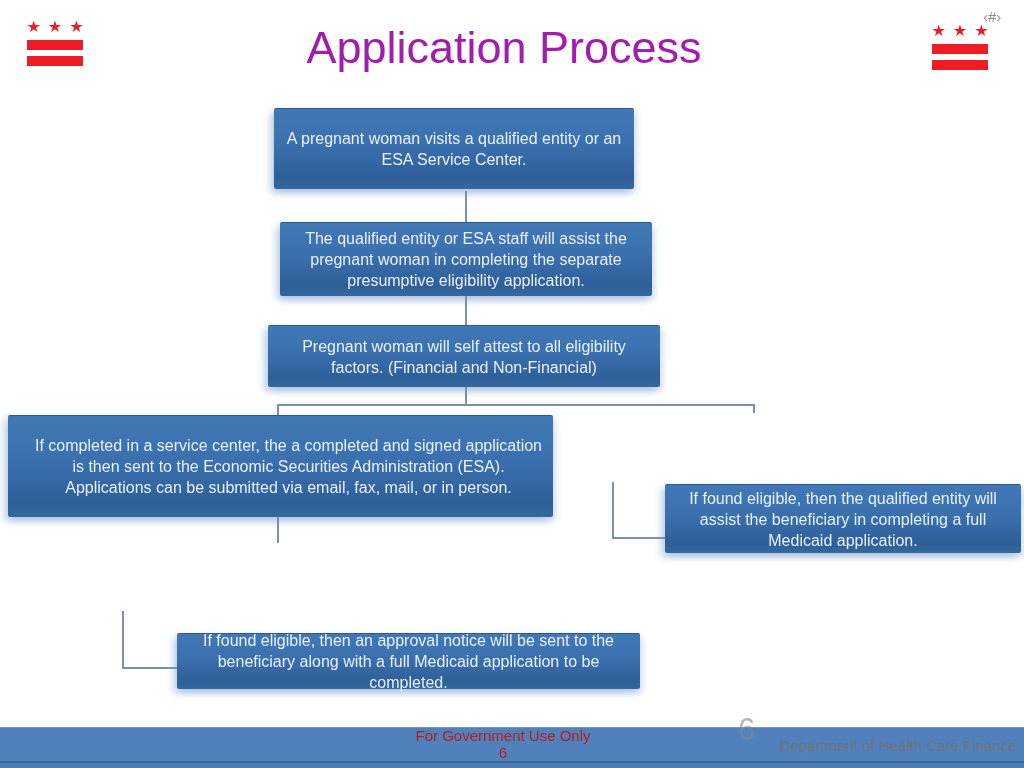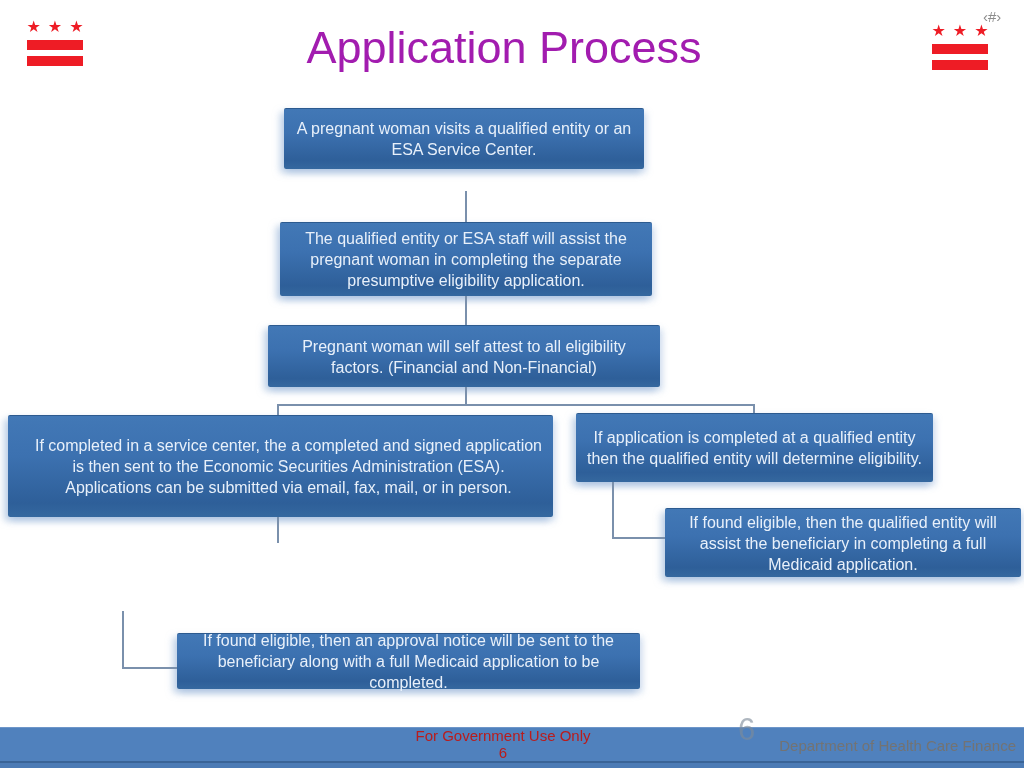"A pregnant woman visits a" .box1 { height: 61px -> 81px; left: 284px -> 274px }
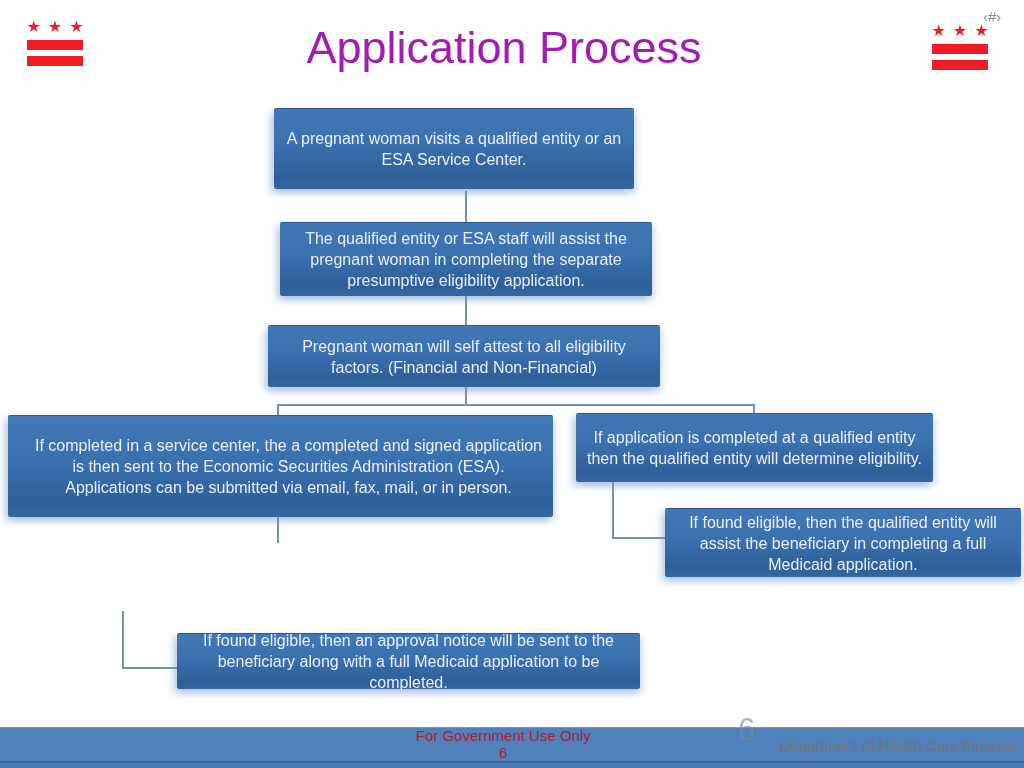"If application is completed at" div.fbox { html: <div>If application is completed at a qualified entity then the qualified entity will determine eligibility.</div> -> none }
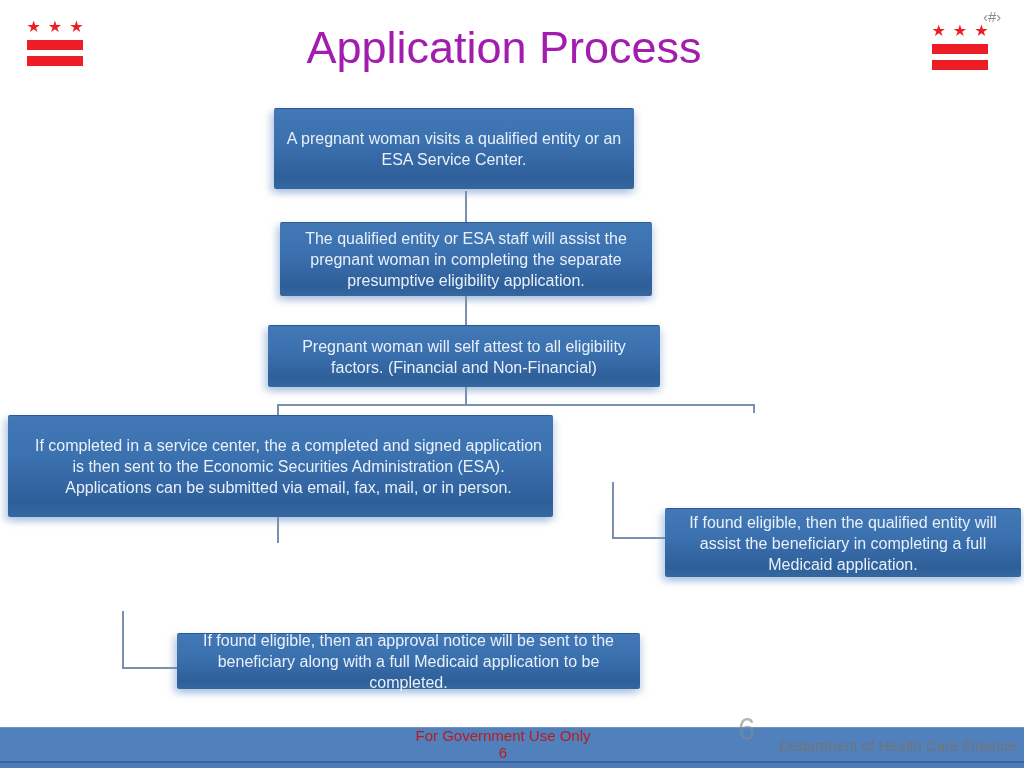"If found eligible, then the" .box6 { top: 508px -> 484px }
